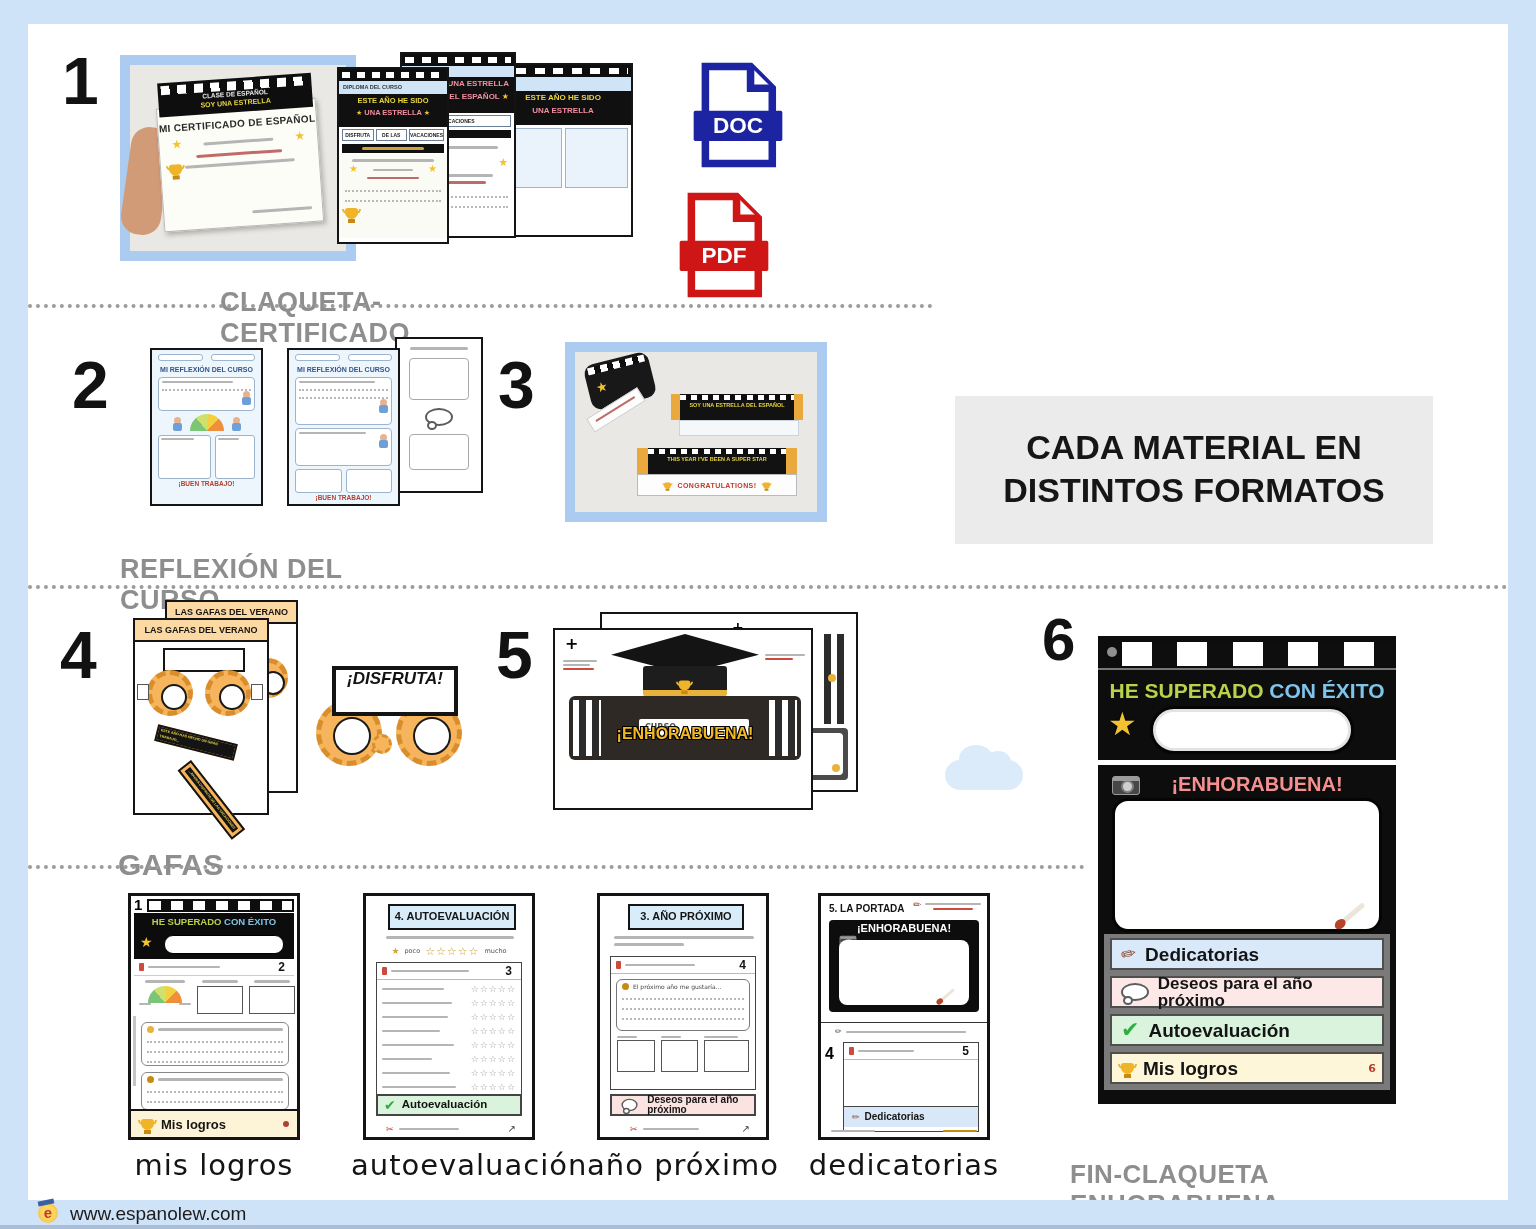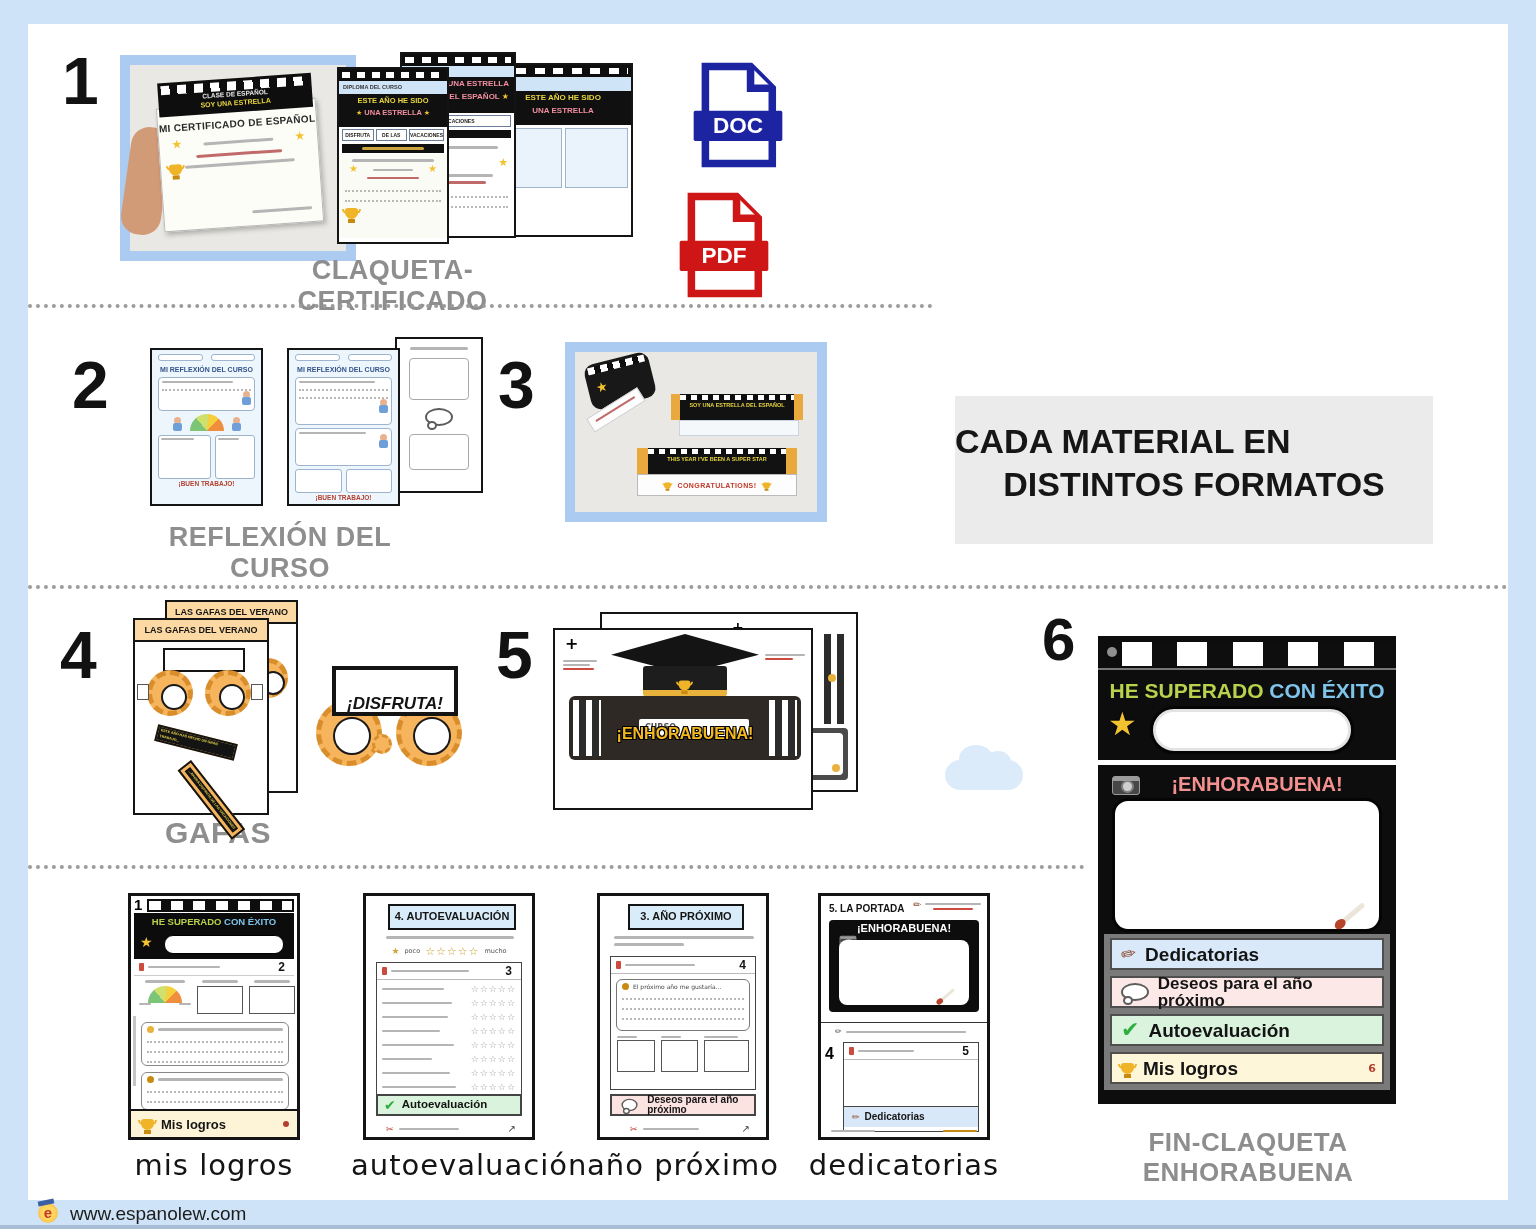"CLAQUETA-CERTIFICADO" .sec-label { margin-top: none -> 32px; text-align: center -> none }
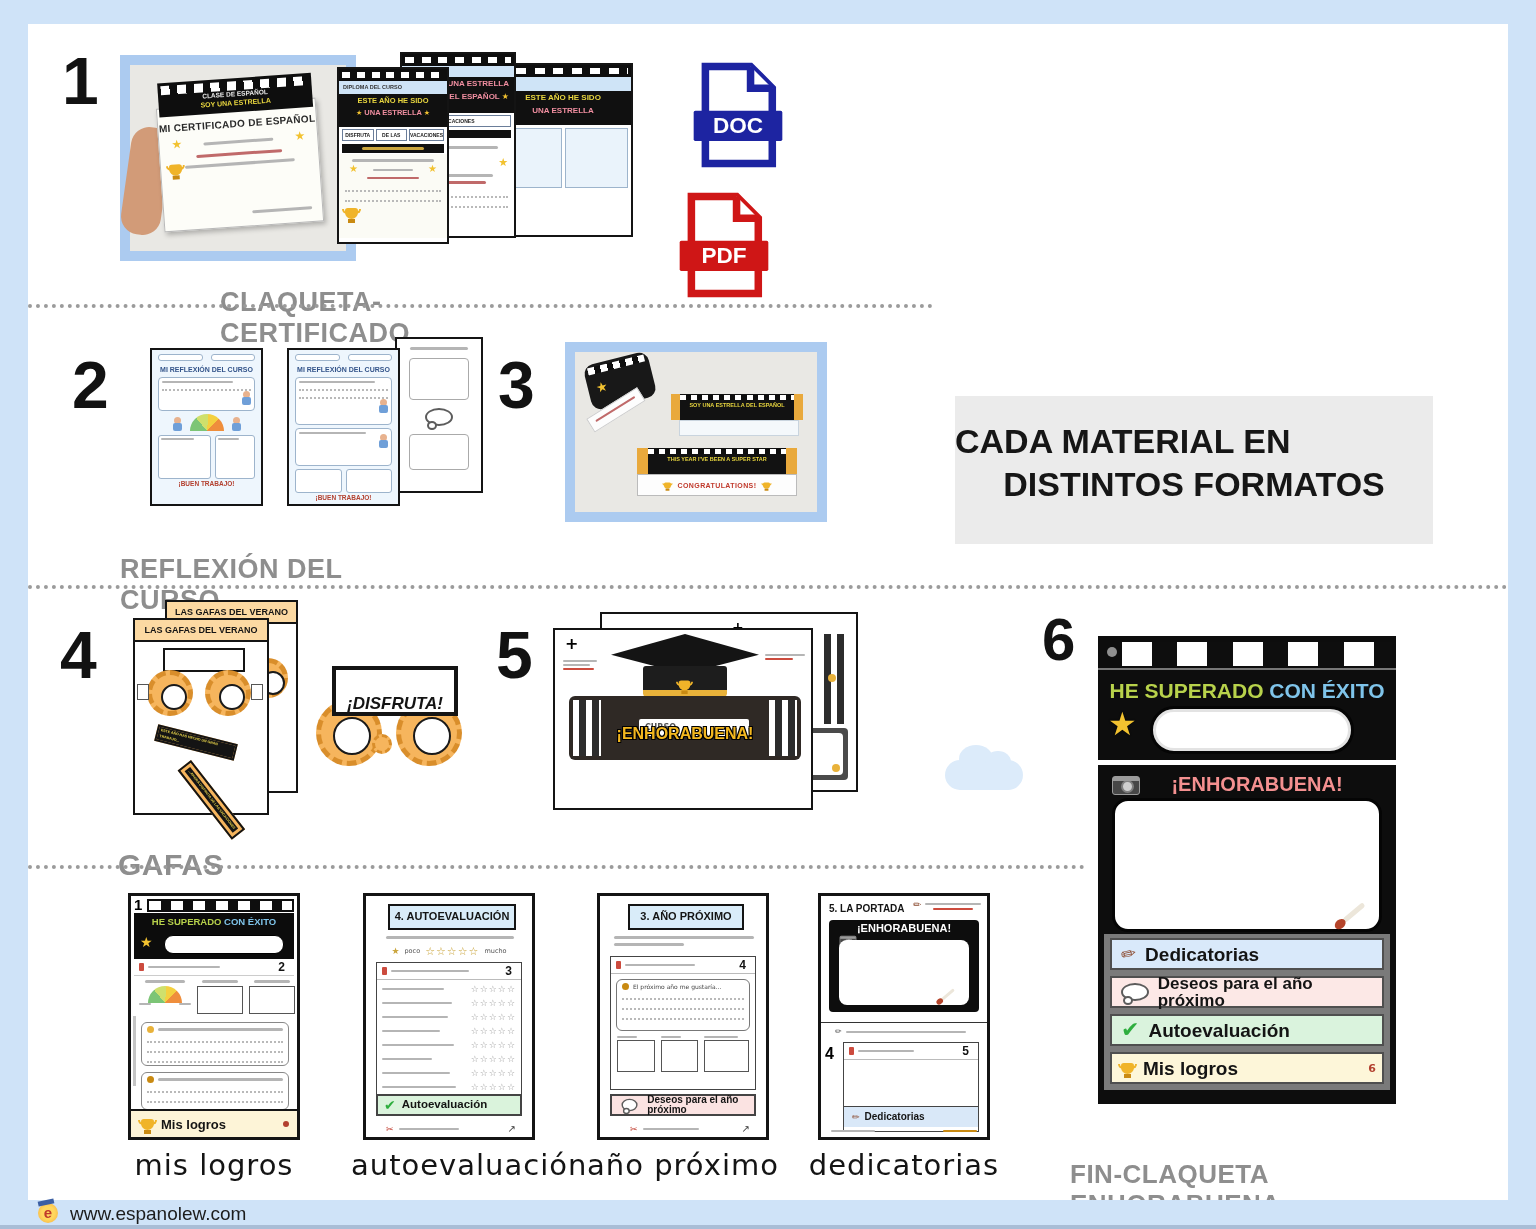"CADA MATERIAL EN" div { margin-top: 24px -> 30px; text-align: none -> center }
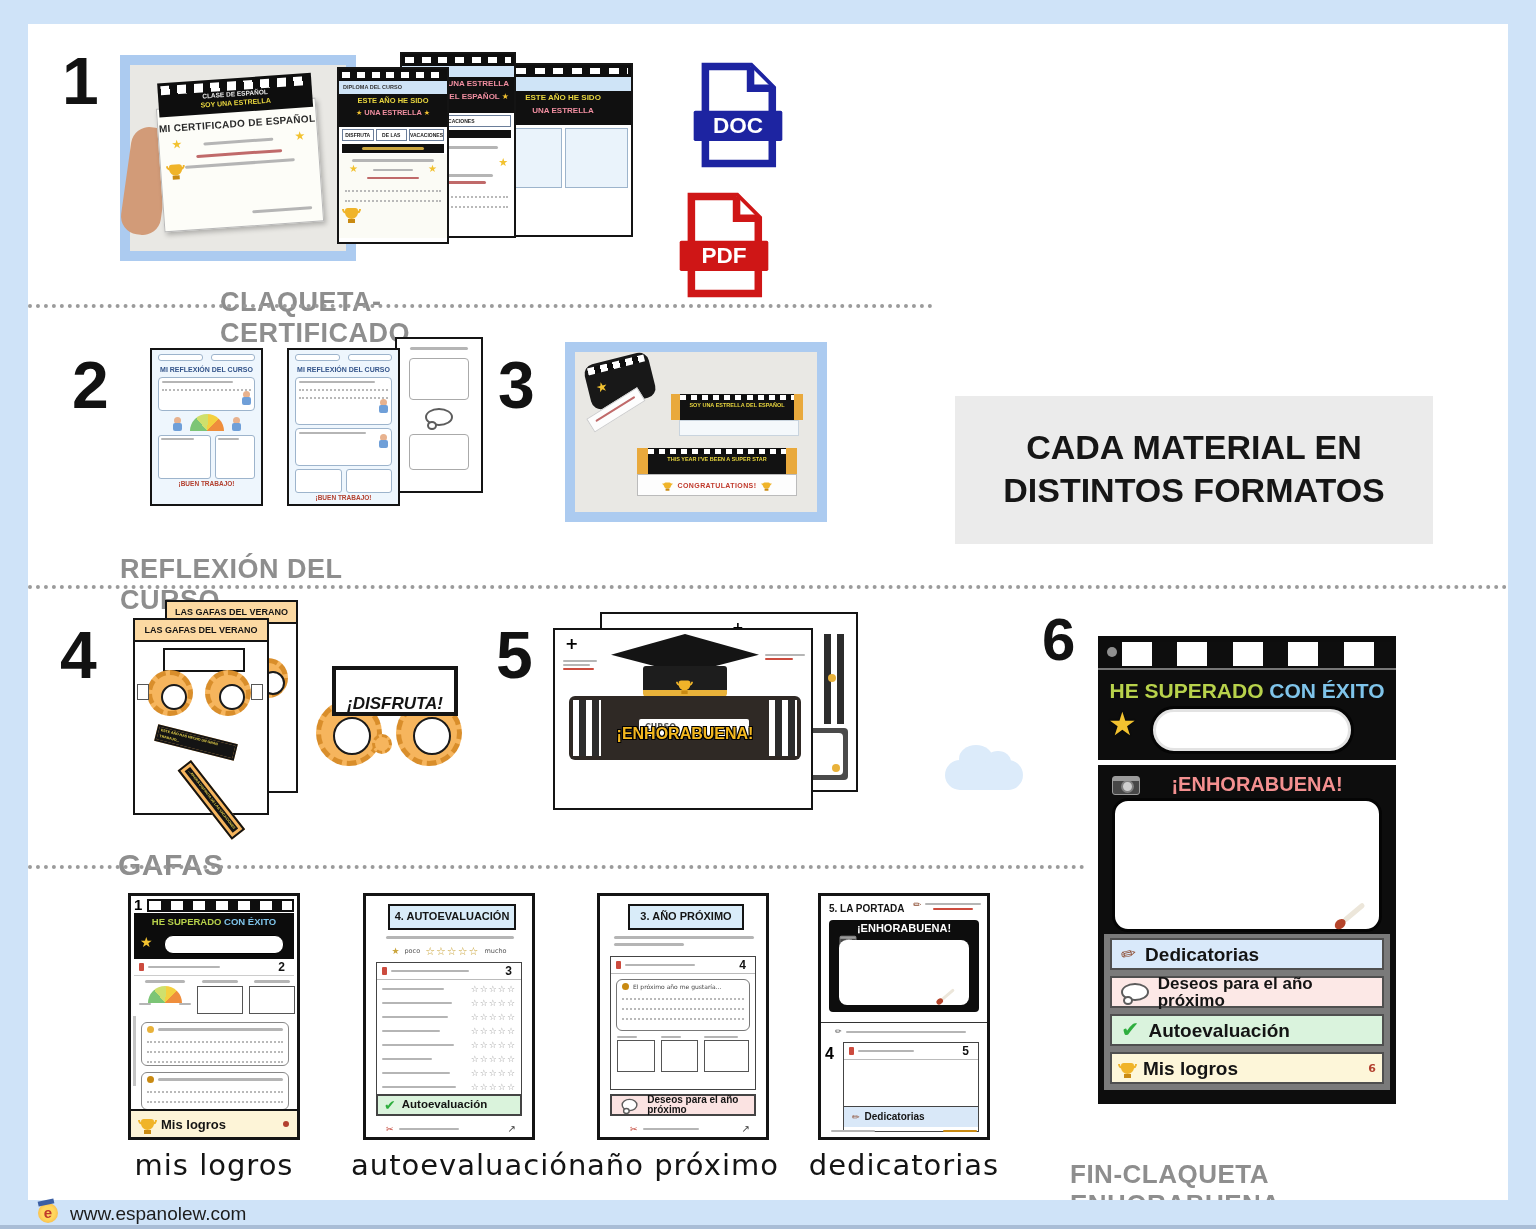"¡DISFRUTA!" div.abs { align-items: flex-end -> flex-start }
